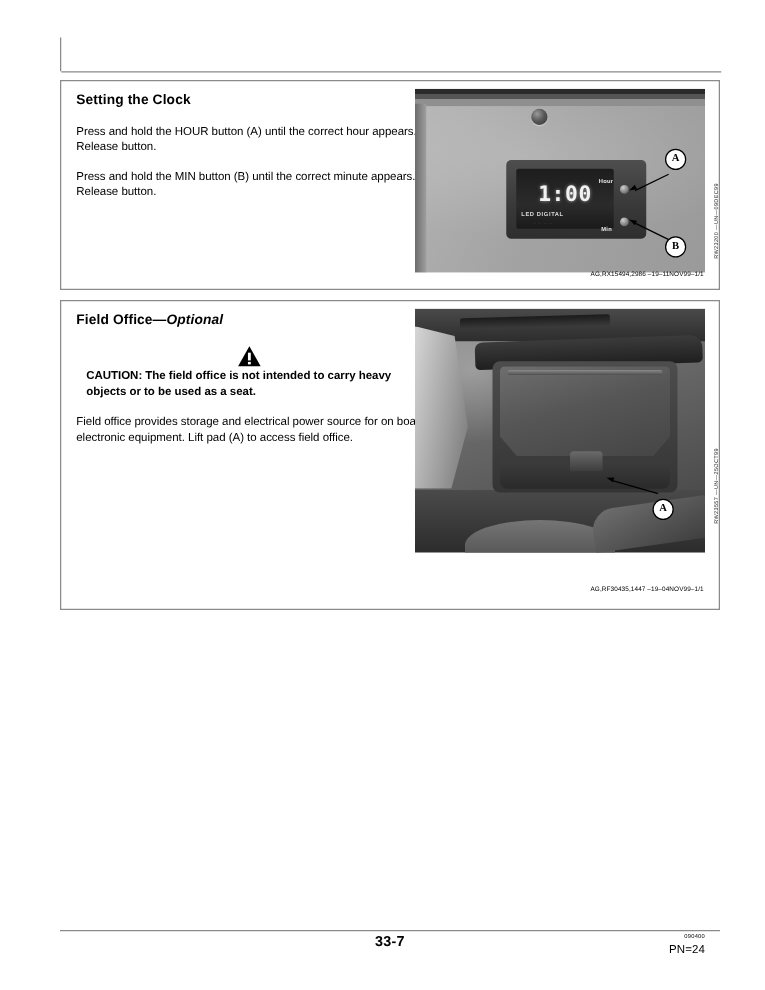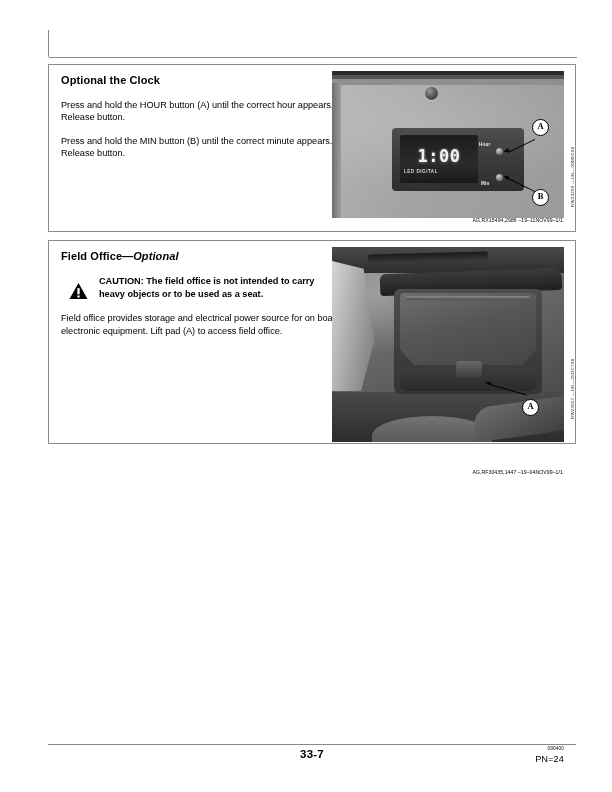"Optional the Clock" span { text: Optional -> Setting }
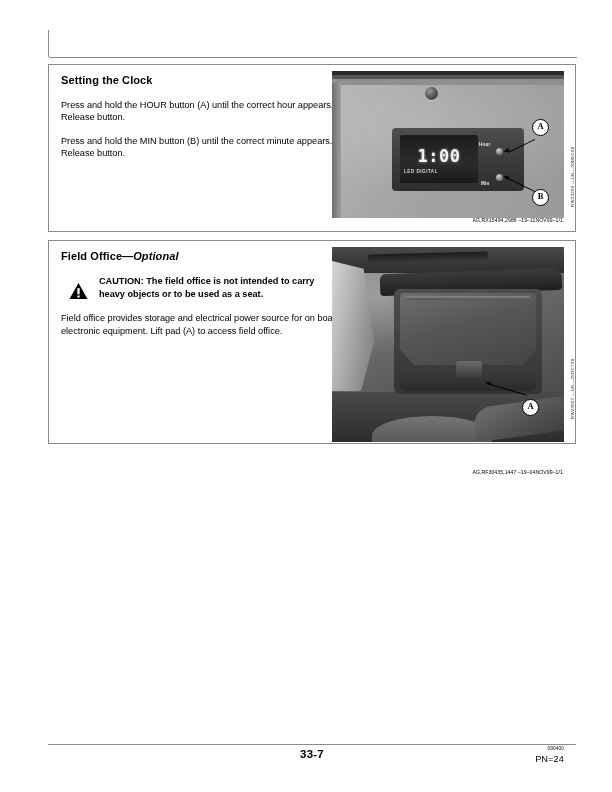"1:00" .clk-bezel { left: 60px -> 73px; width: 132px -> 112px }
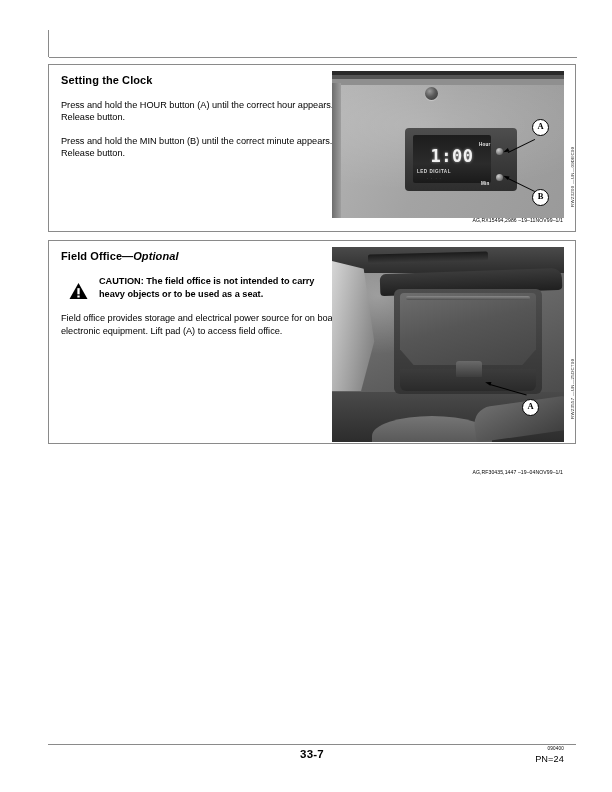"Field Office—Optional" #article-field-office { height: 204px -> 248px }
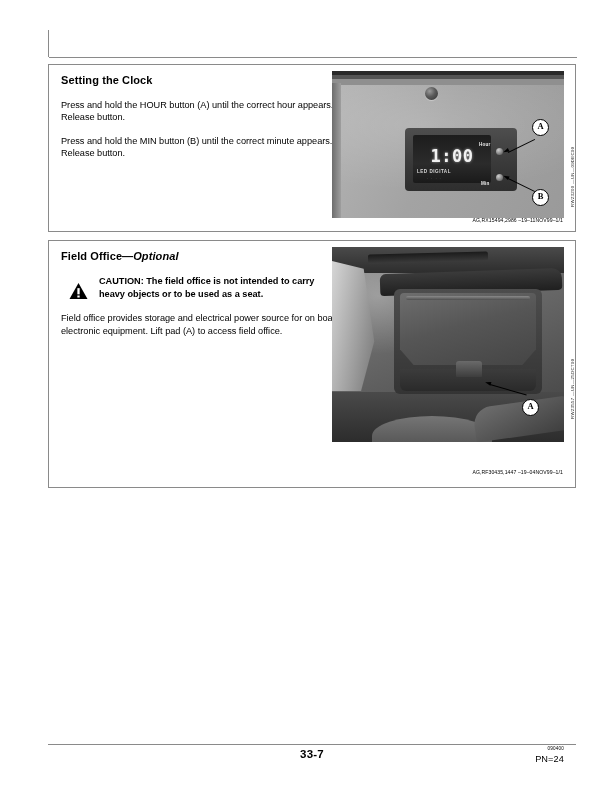"CAUTION: The field office is" .caution { align-items: flex-end -> center; flex-direction: none -> column }
